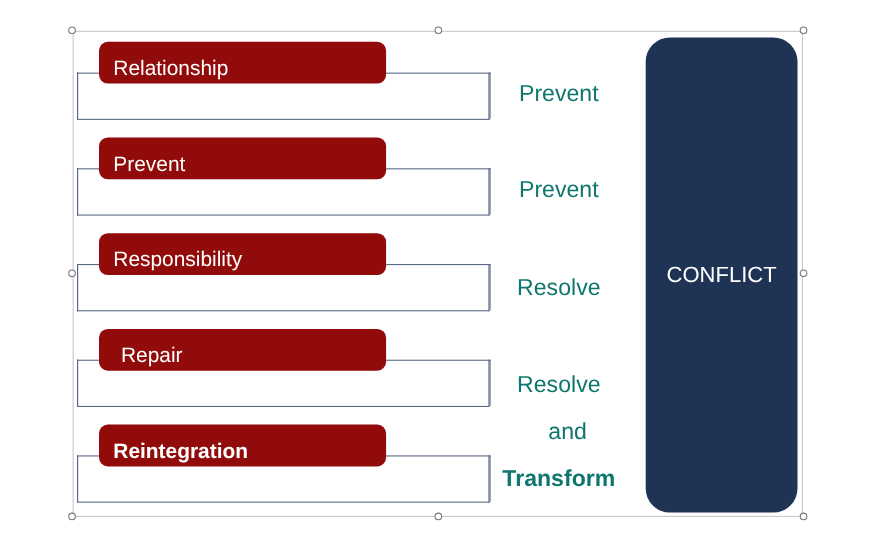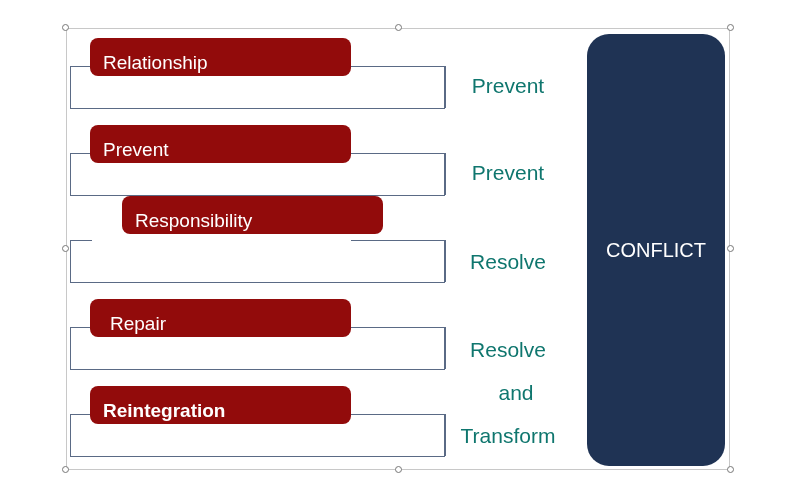"Responsibility" div.red-box { margin-left: 32px -> none; top: 196px -> 212px }
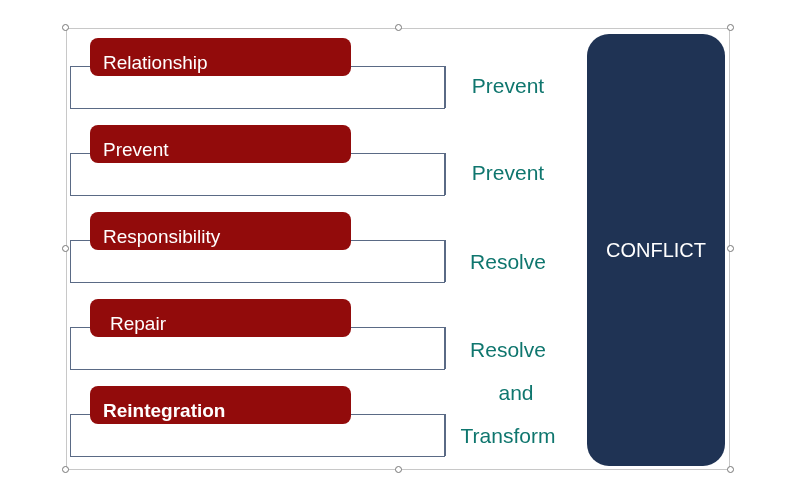"Transform" div.label { font-weight: none -> bold }
